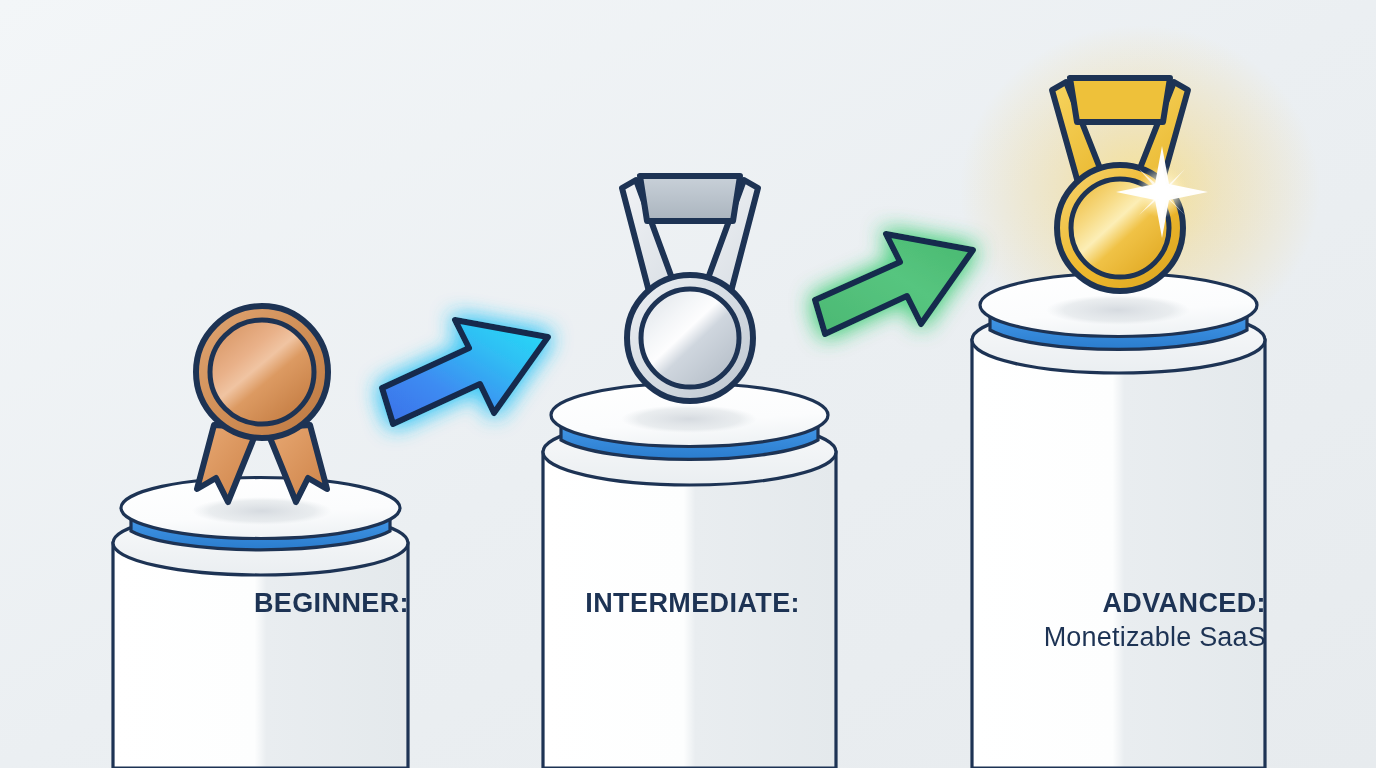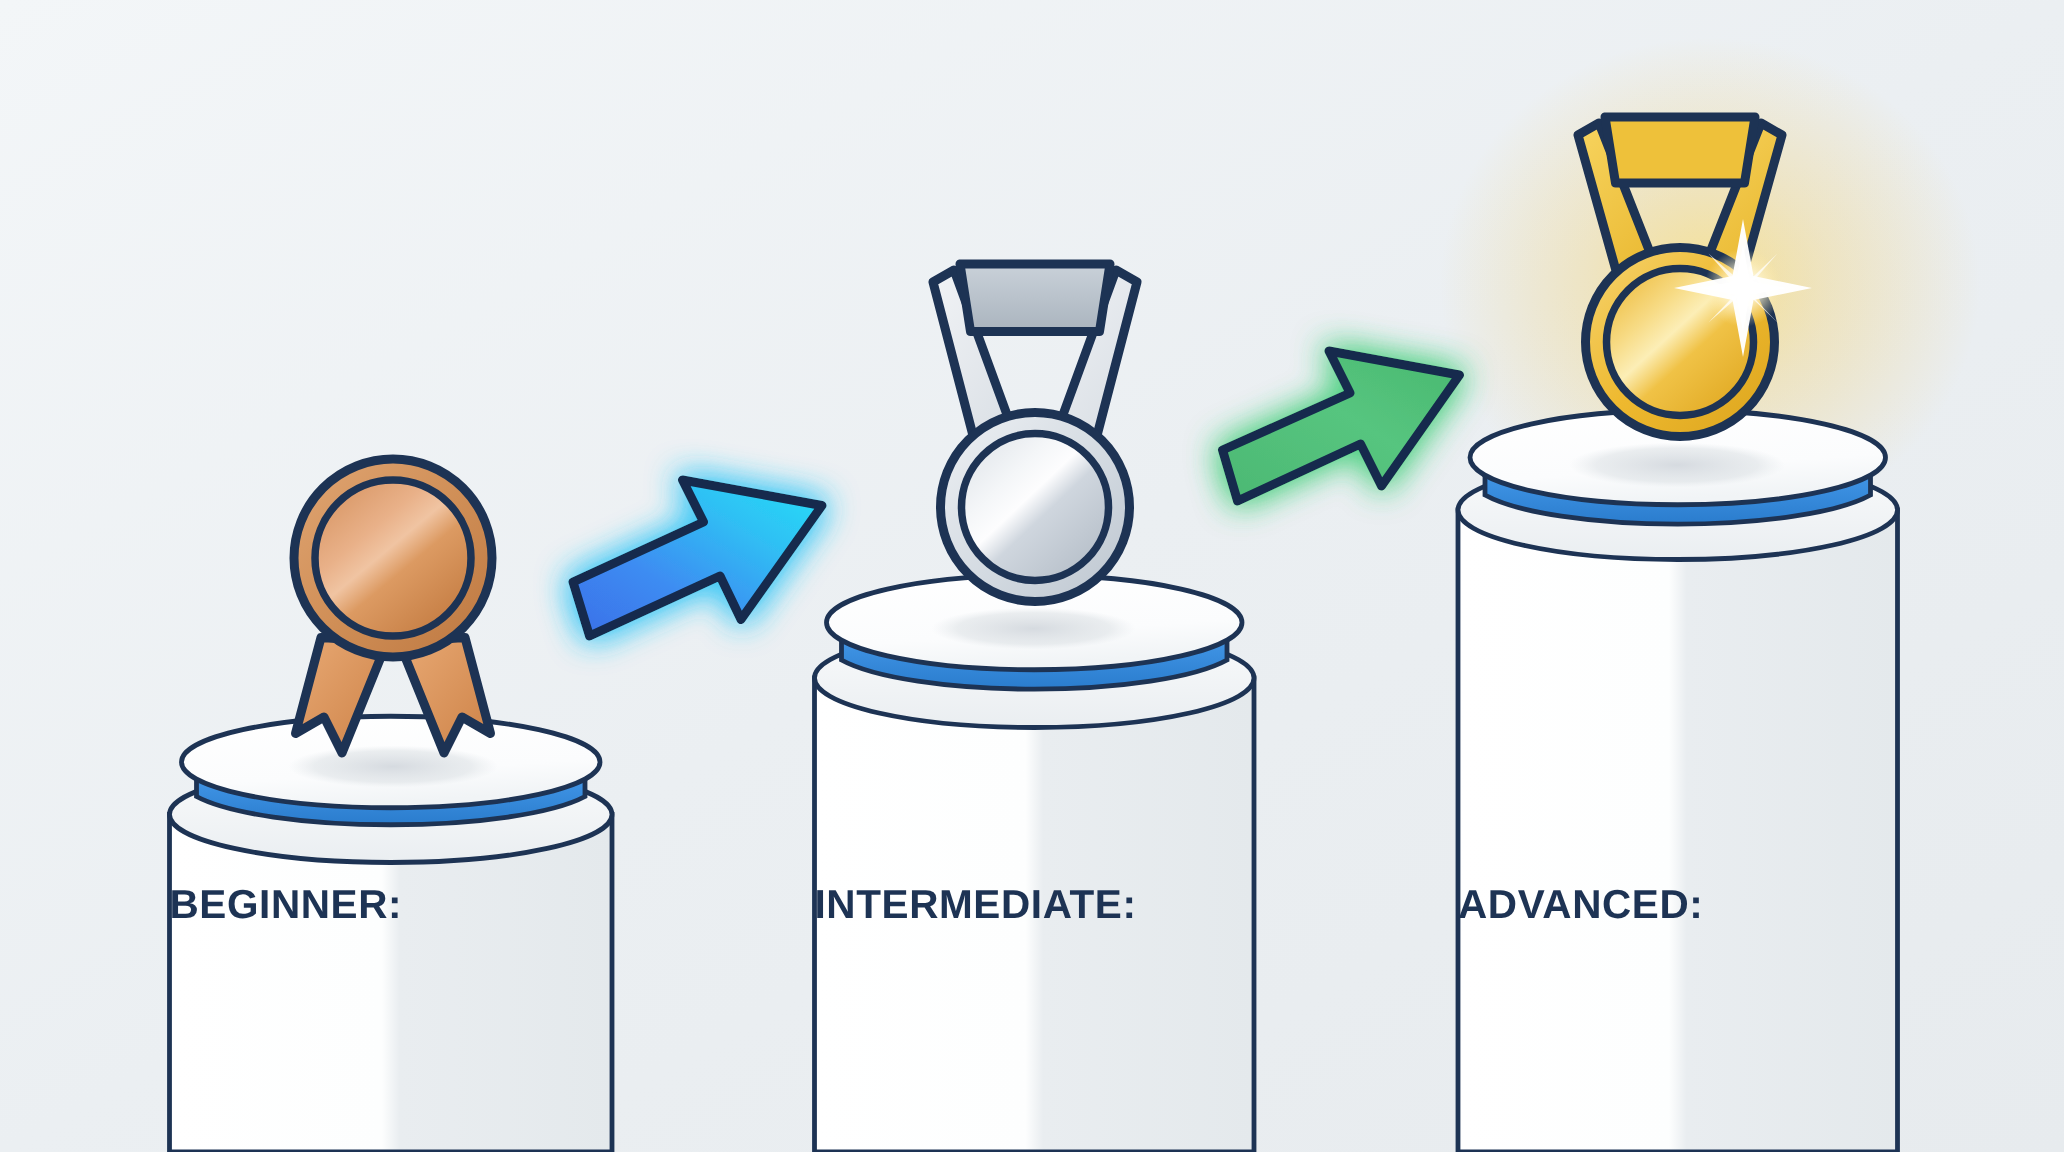"BEGINNER:" .tier-label { text-align: left -> right }
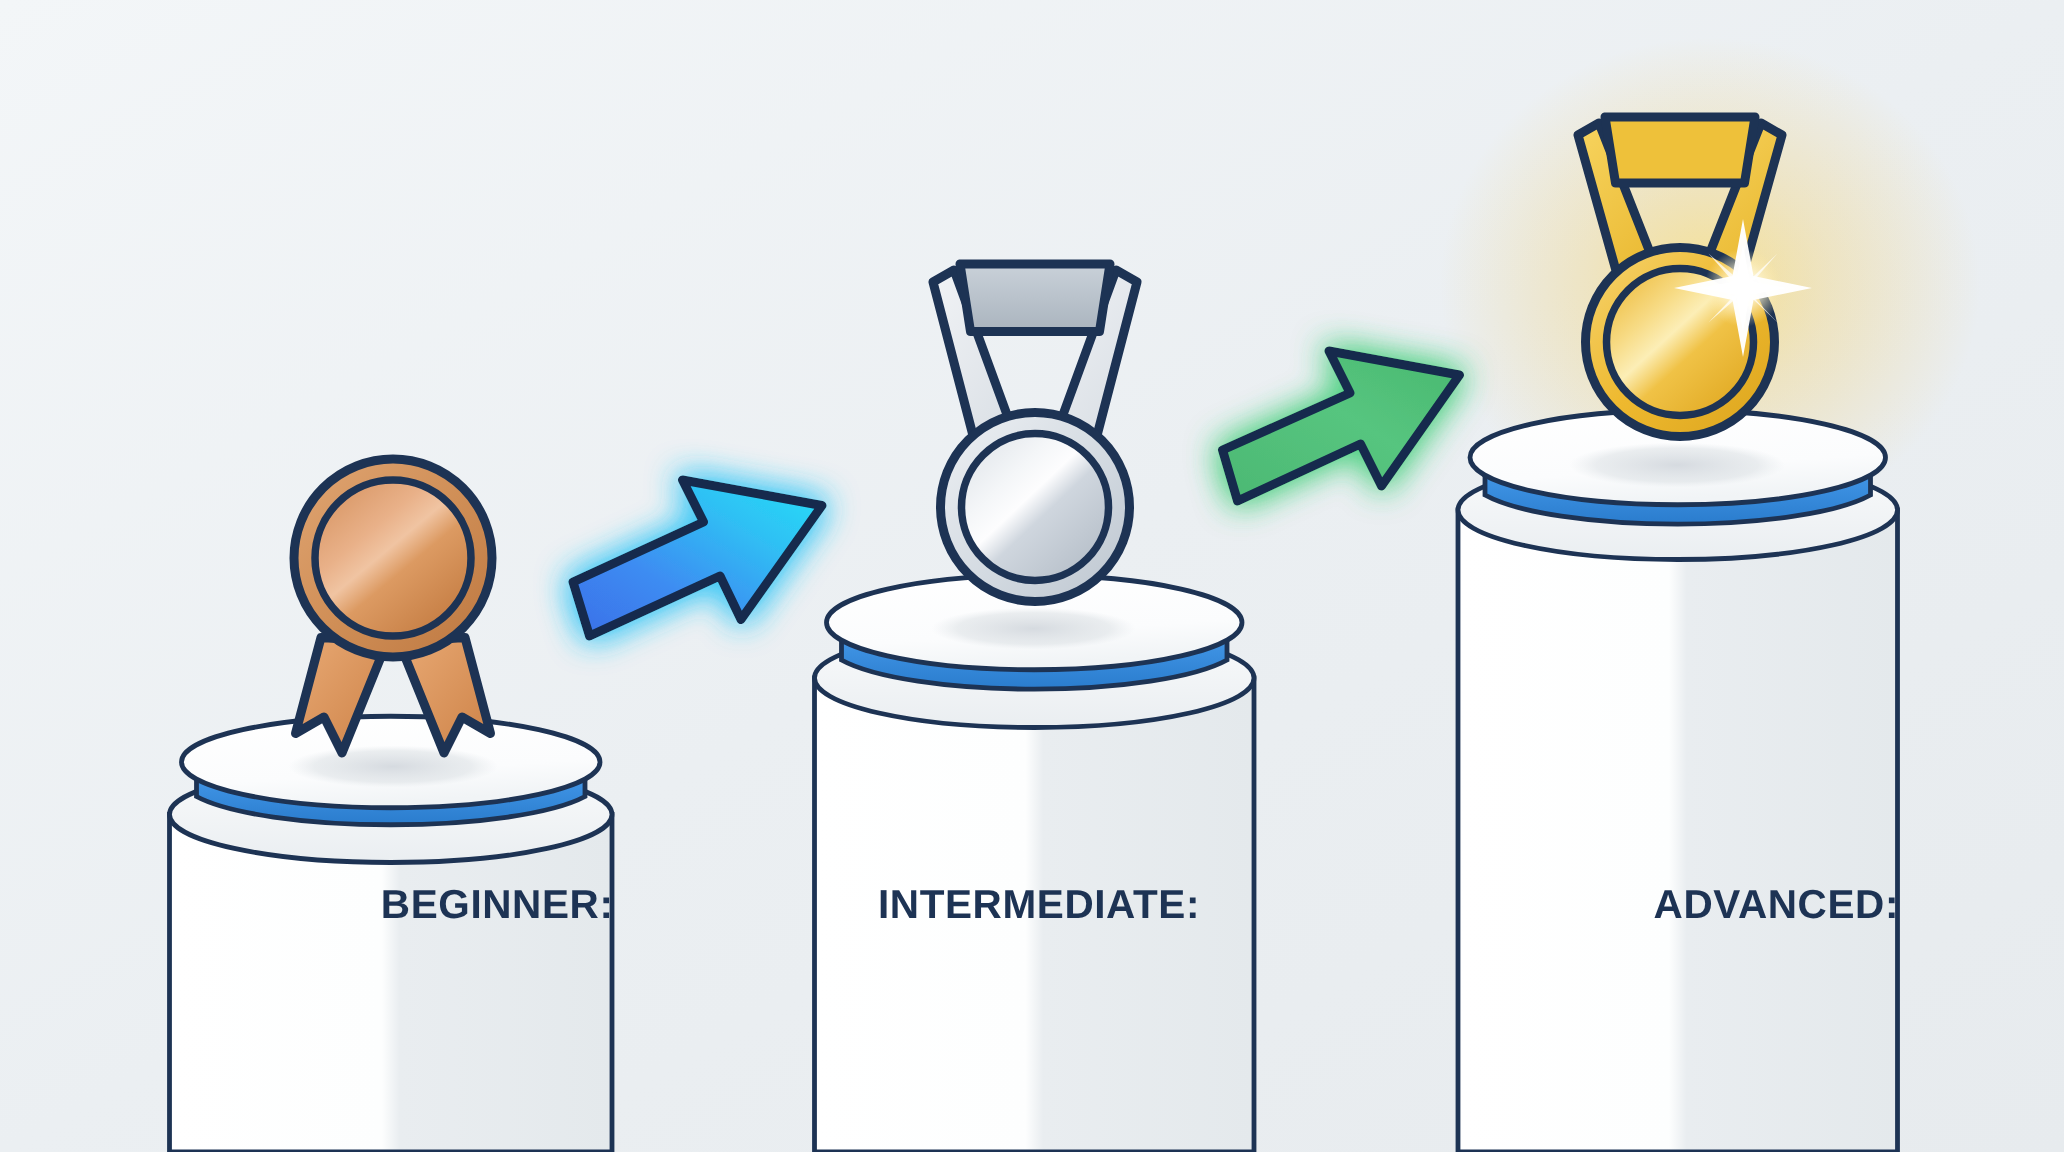"Monetizable SaaS" span.proj { html: none -> <span>Monetizable SaaS</span> }
